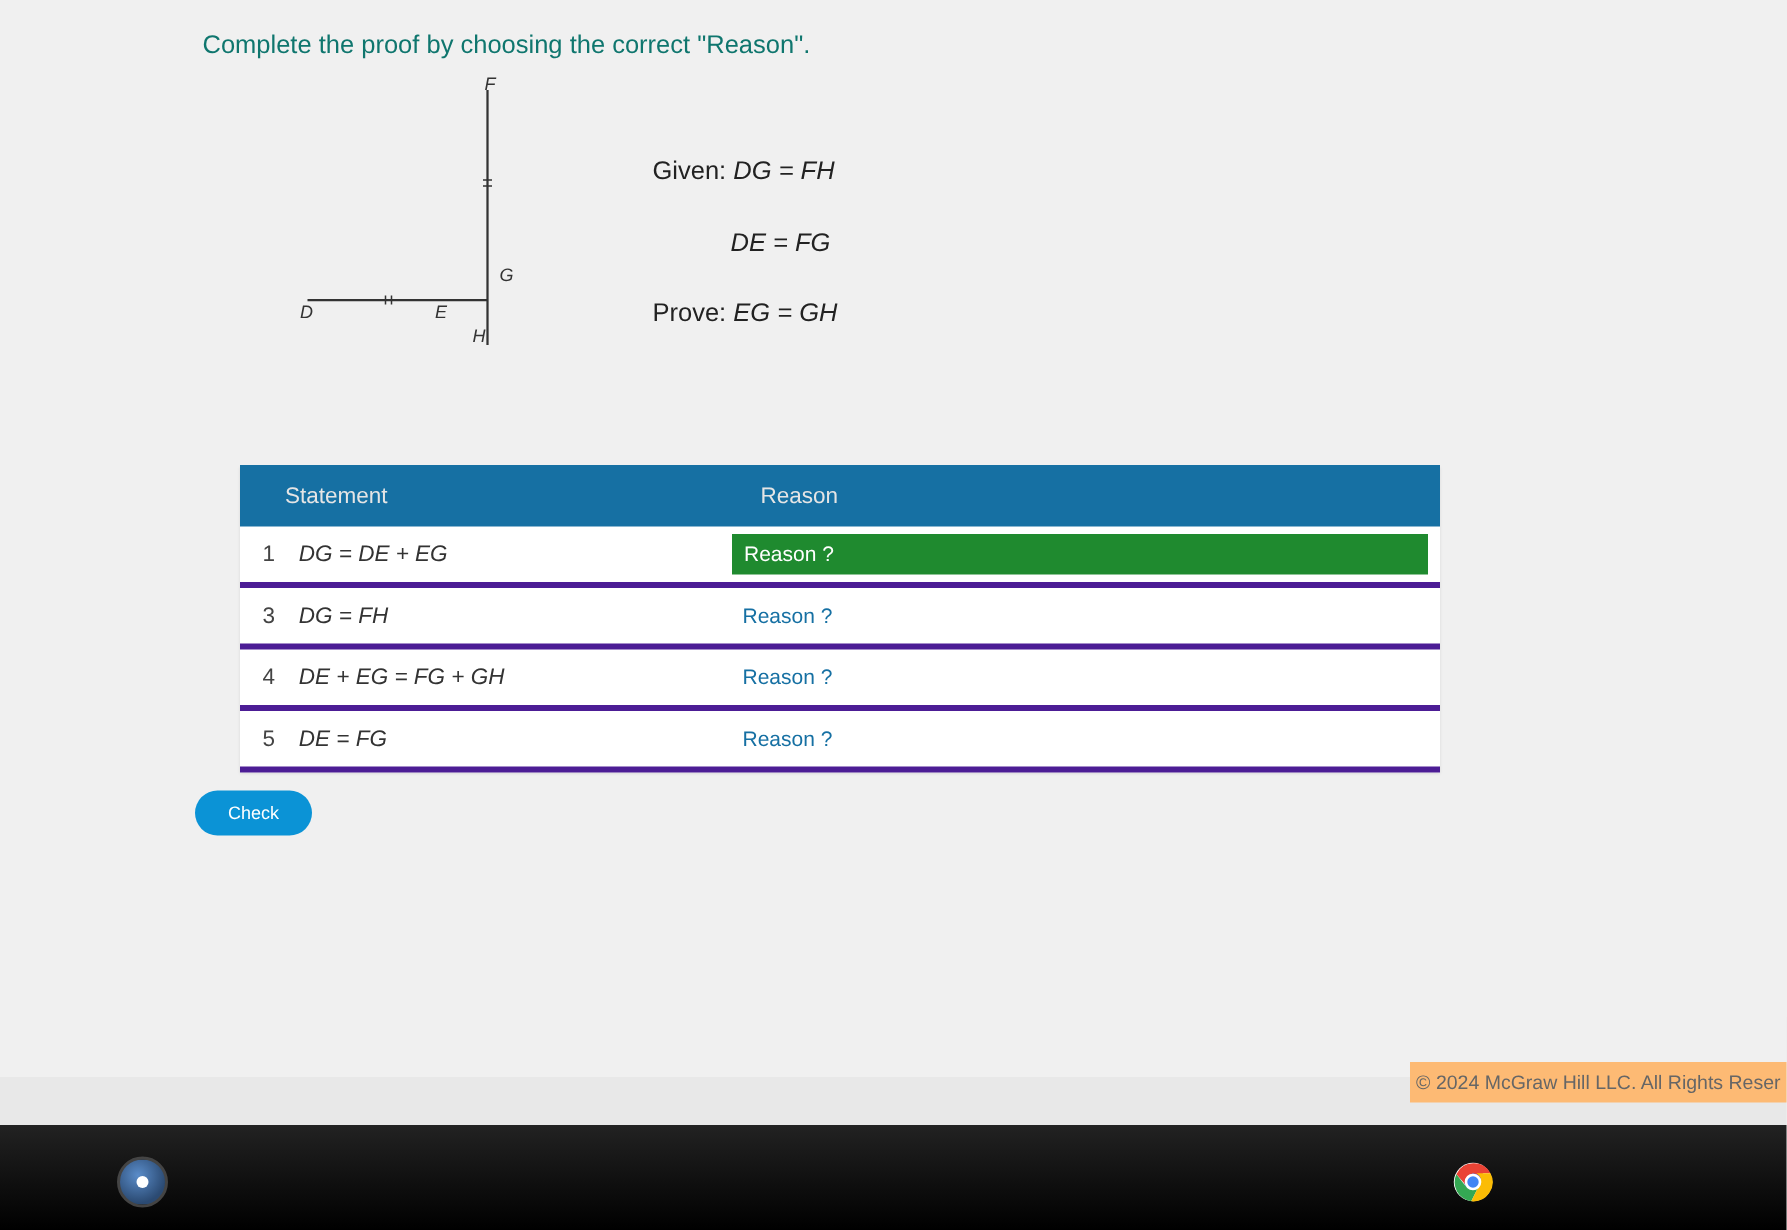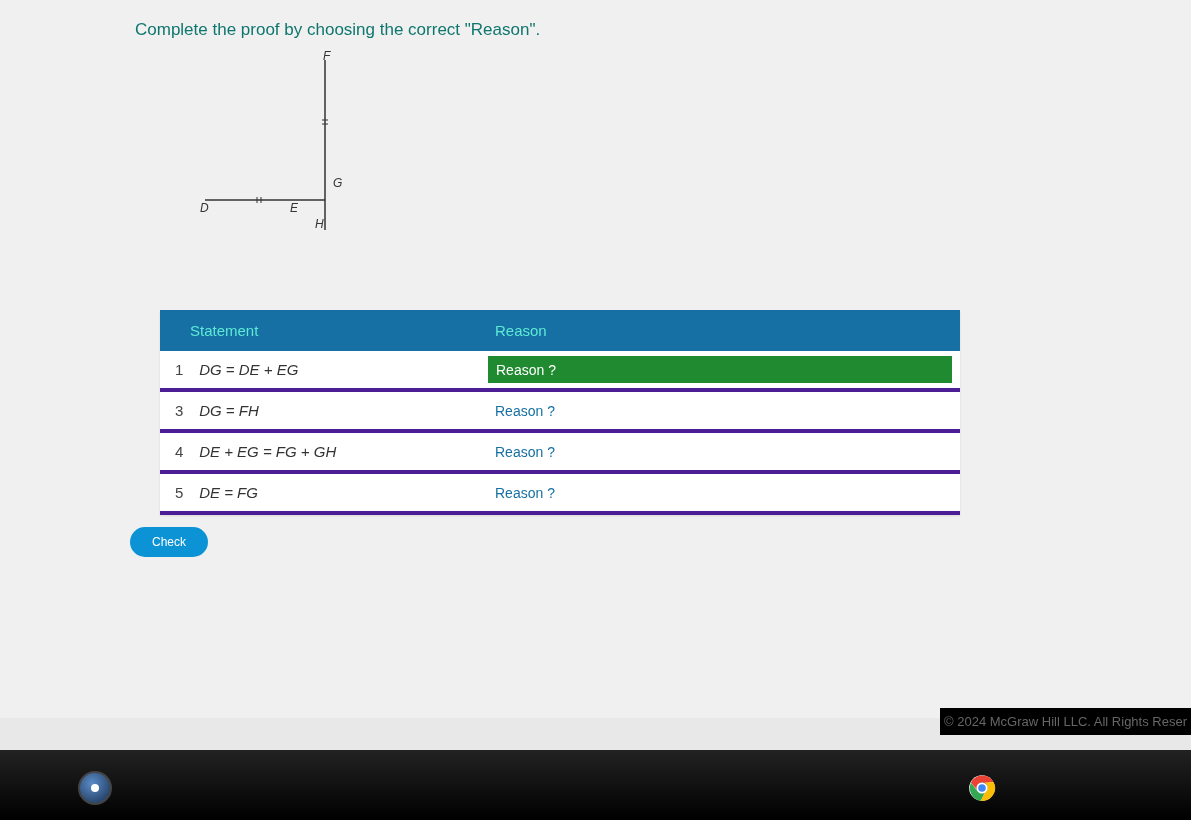"Given: DG = FH" div.problem-text { html: none -> <div> <div><span>Given:</span> <span>DG = FH</span></div> <div><span>DE = FG</span></div> <div><span>Prove:</span> <span>EG = GH</span></div> </div> }
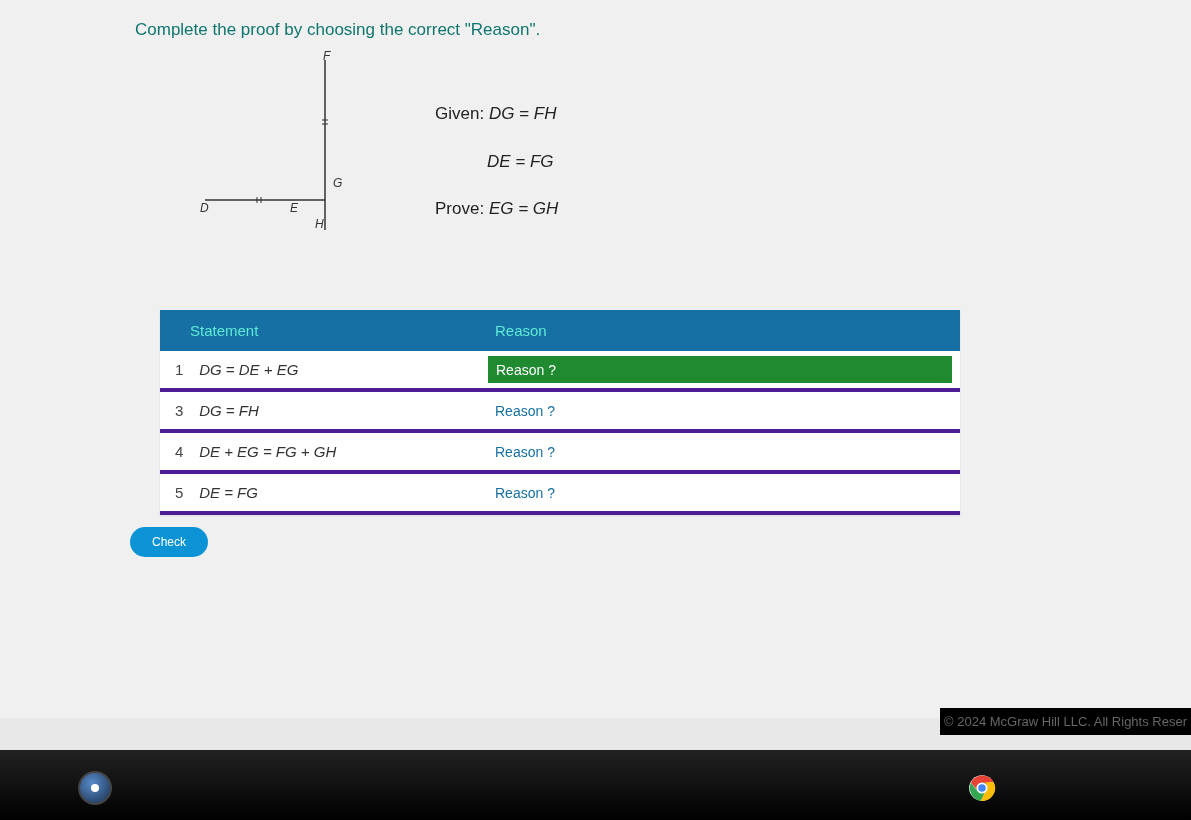"Statement" .proof-table thead th { color: #5eead4 -> #e5e5e5; padding: 12px 15px -> 12px 27px }
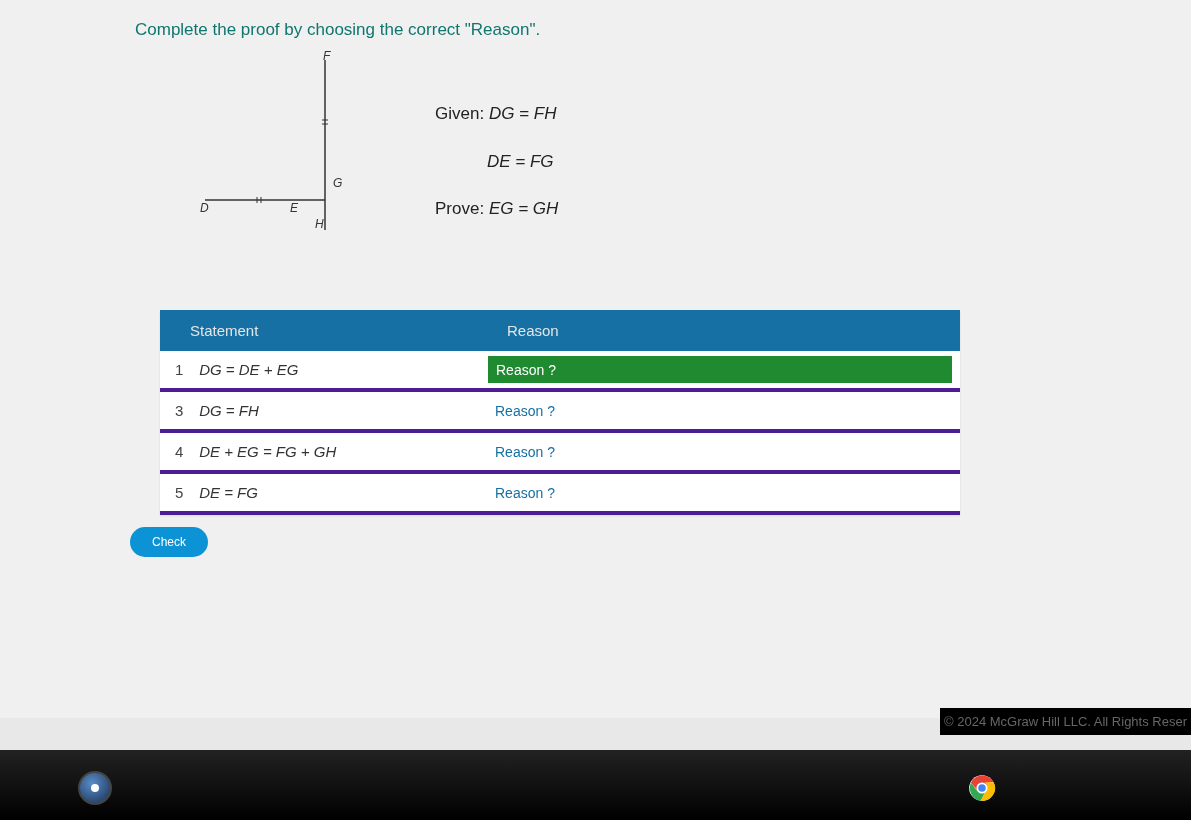"© 2024 McGraw Hill LLC." .copyright { background: #000000 -> #fdba74 }
